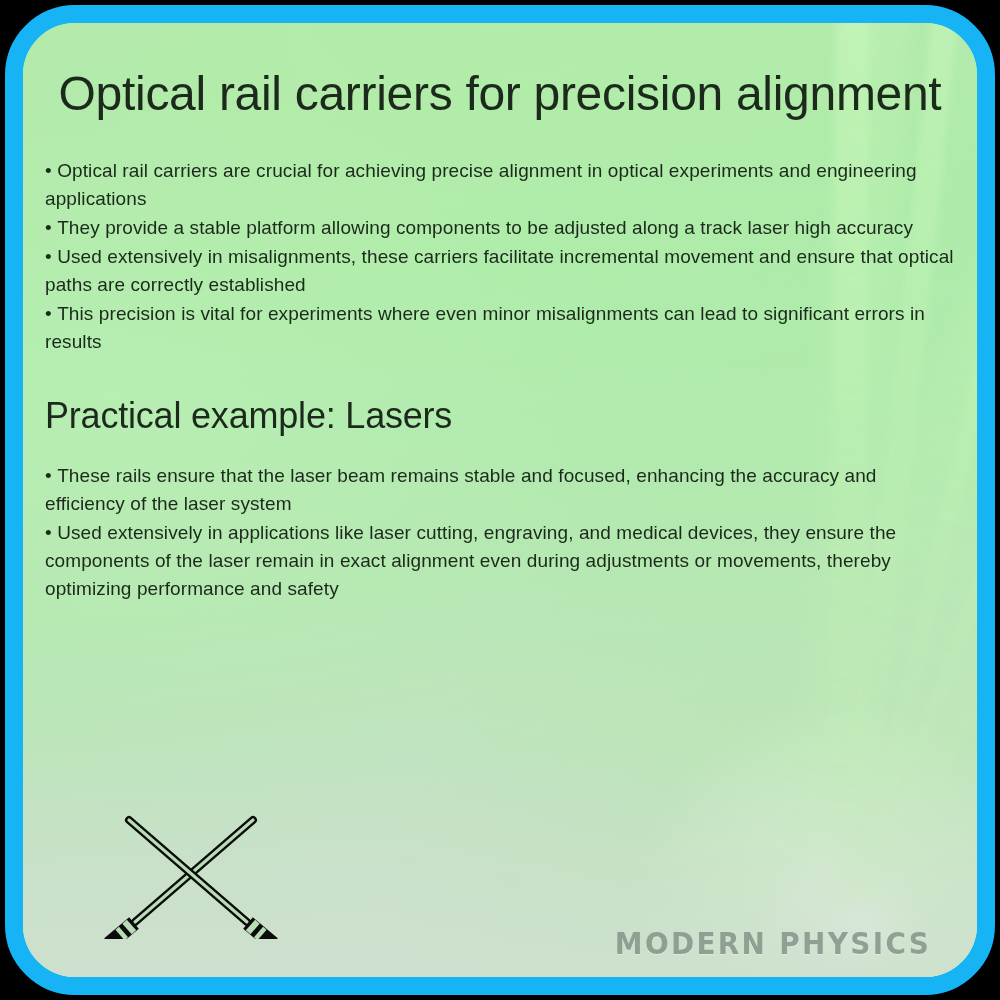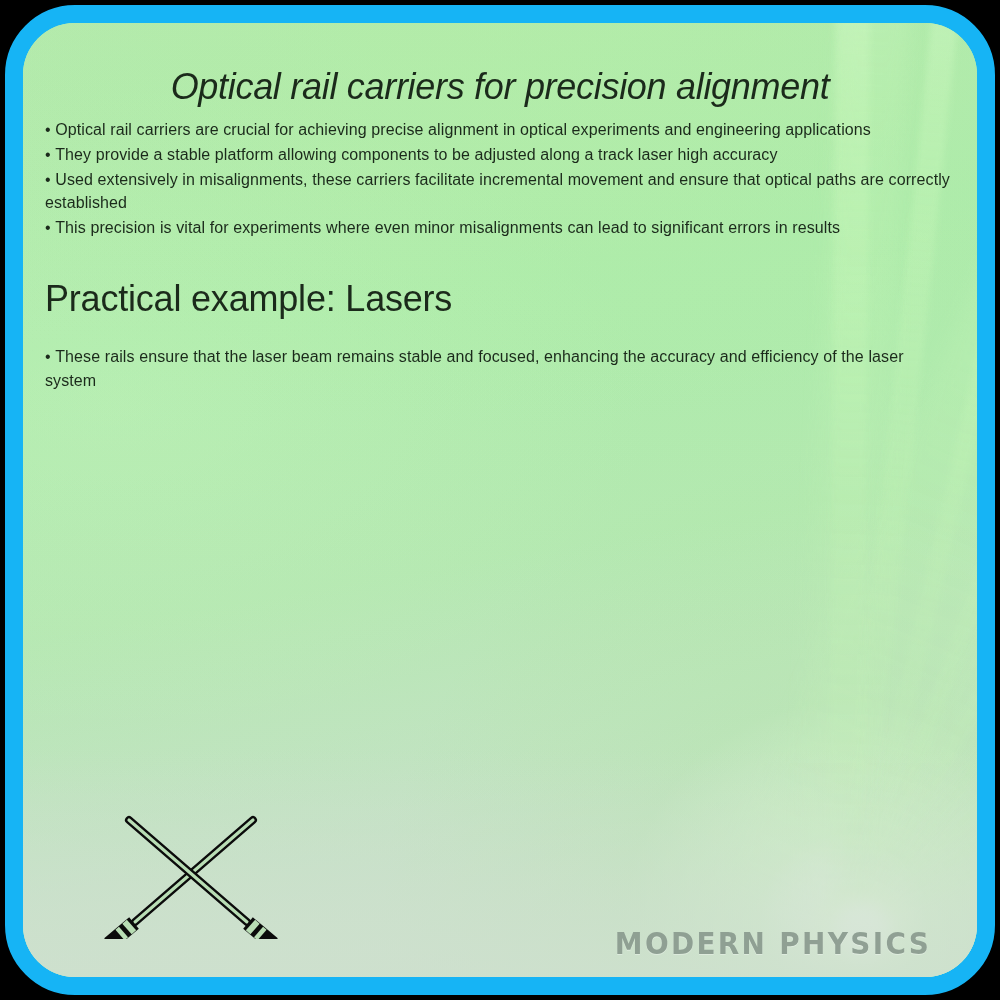"Optical rail carriers for precision" .slide-title { font-size: 36px -> 48px; font-style: italic -> none; margin: 14px 0 11px 0 -> 14px 0 36px 0 }
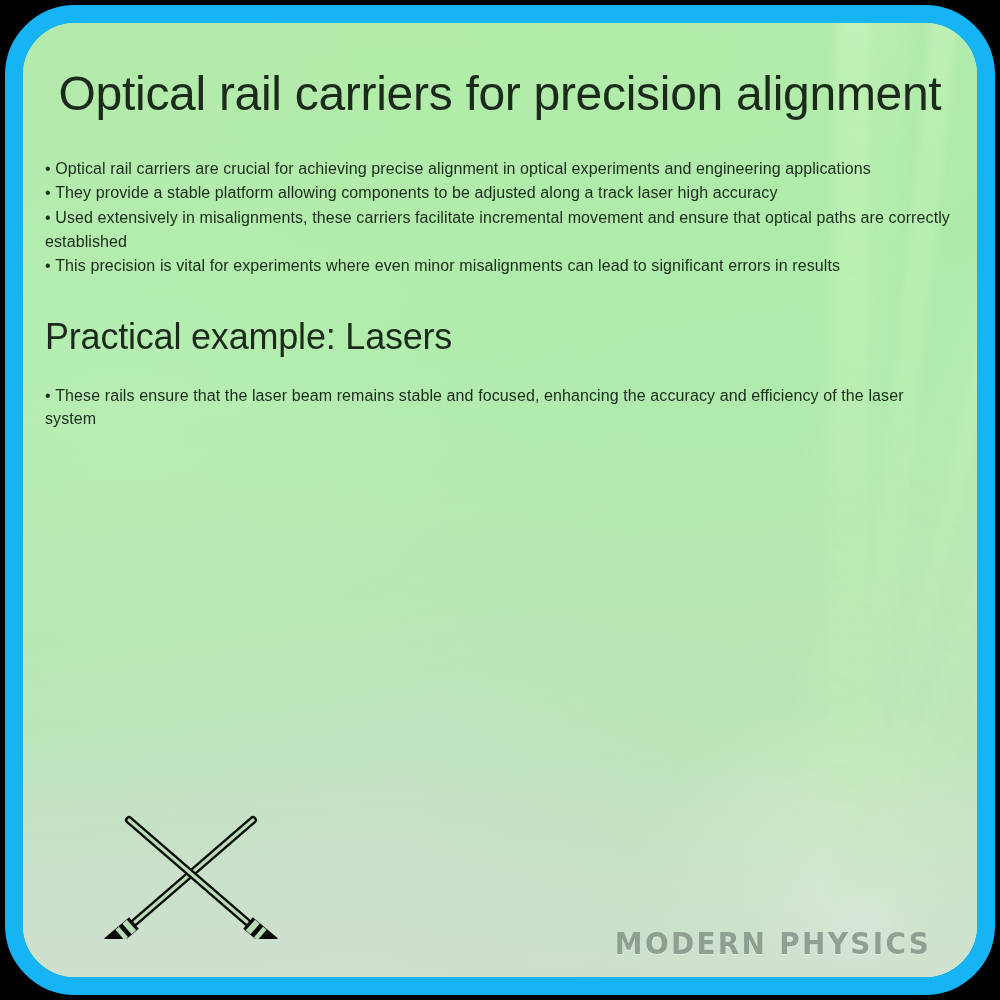"Optical rail carriers are crucial" .bullet-list li { font-size: 16px -> 19px }
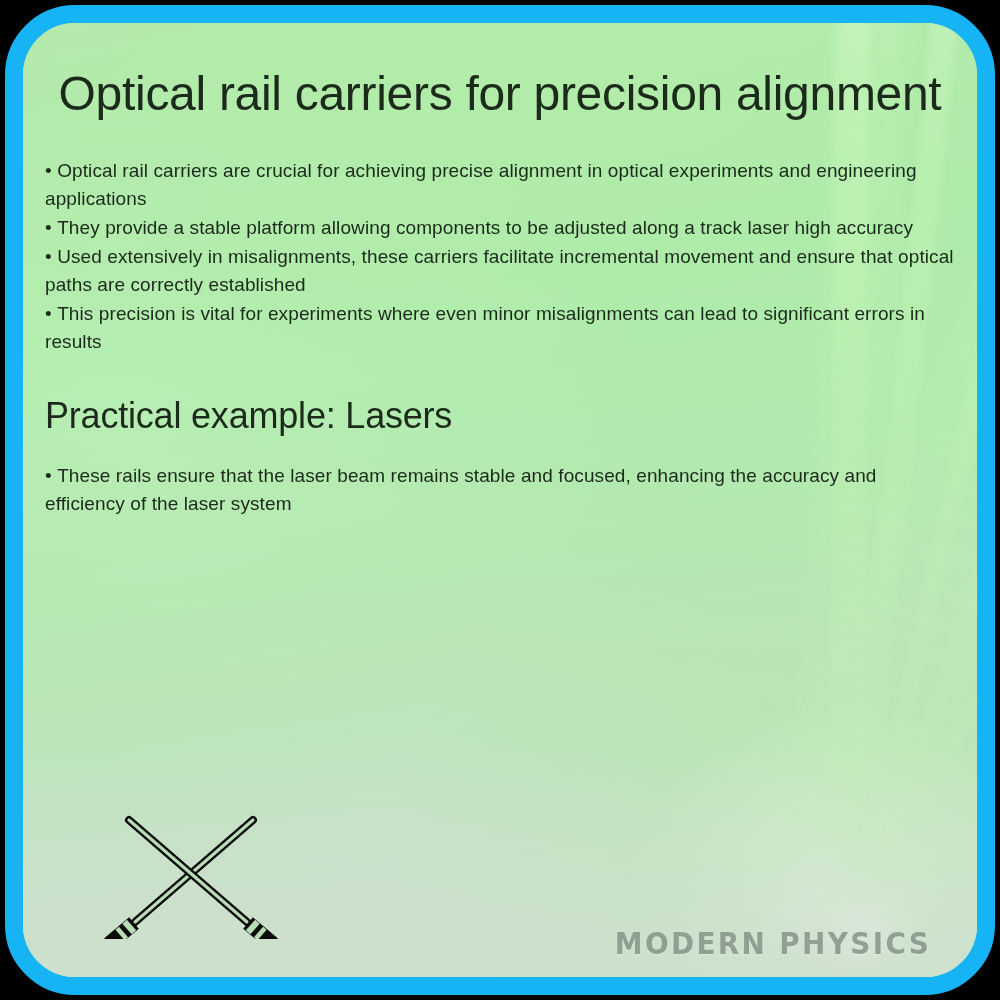"Used extensively in applications like" li { html: none -> <li>Used extensively in applications like laser cutting, engraving, and medical devices, they ensure the components of the laser remain in exact alignment even during adjustments or movements, thereby optimizing performance and safety</li> }
